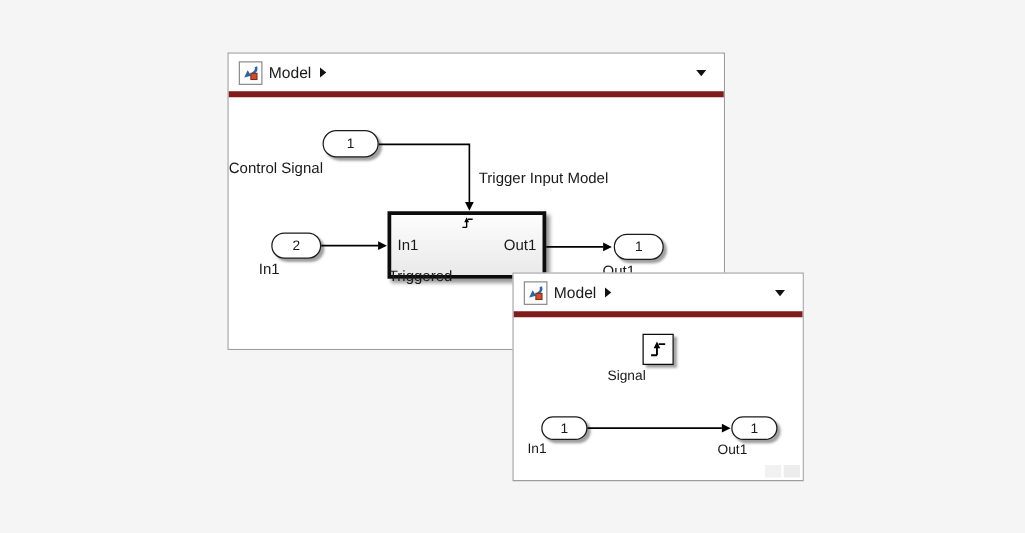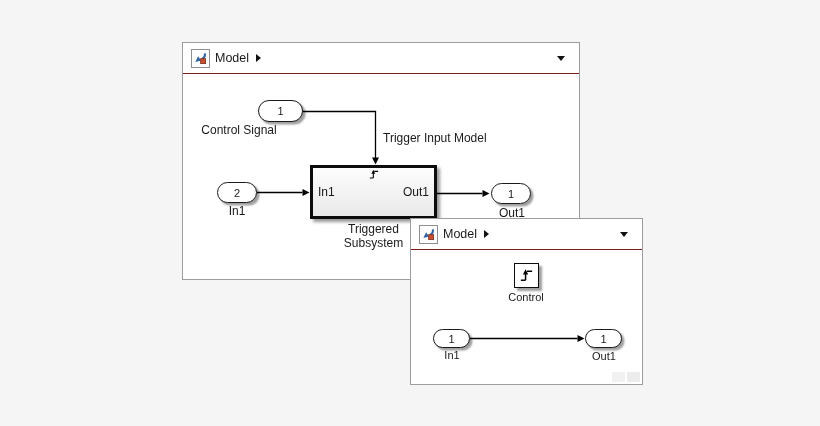"Model" .breadcrumb { border-bottom: 1px solid #7f1d1d -> 5px solid #7f1d1d }
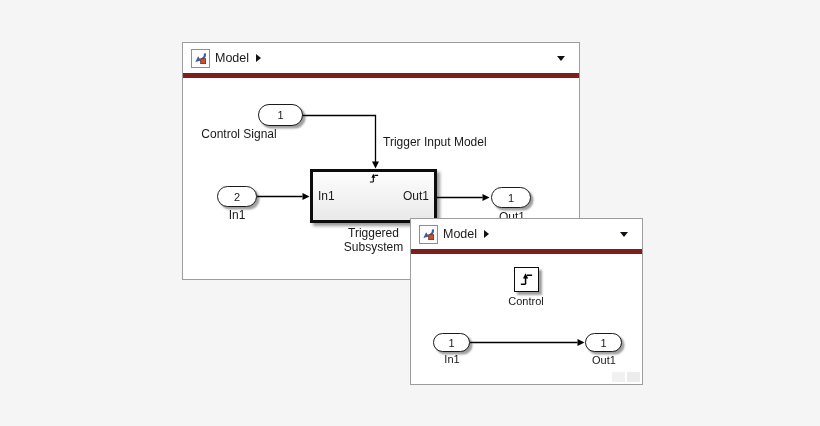"Control Signal" .center { text-align: center -> left }
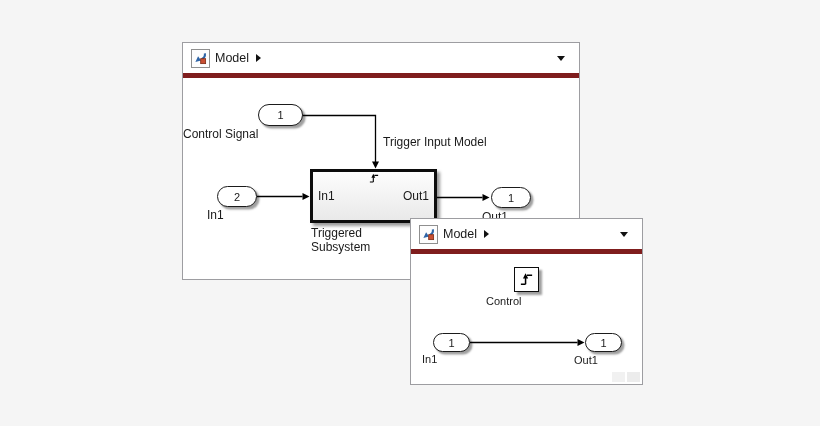"Triggered" div.diagram-label { top: 148px -> 136px }
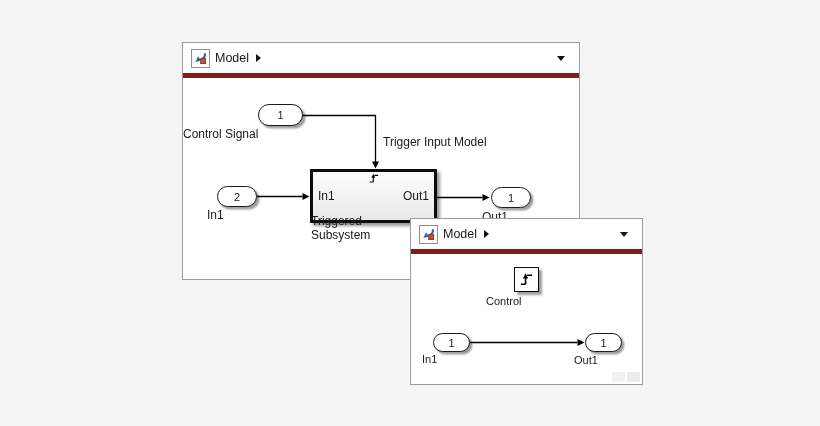"Subsystem" div { html: <div>Subsystem</div> -> none }
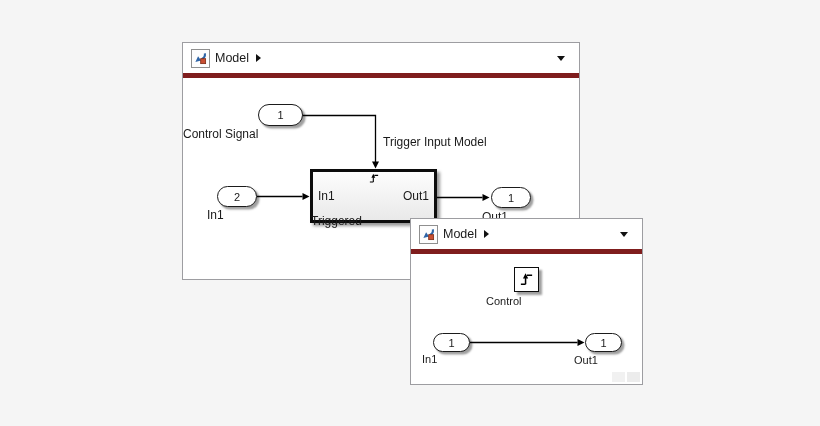"Control" div.diagram-label { text: Control -> Signal }
